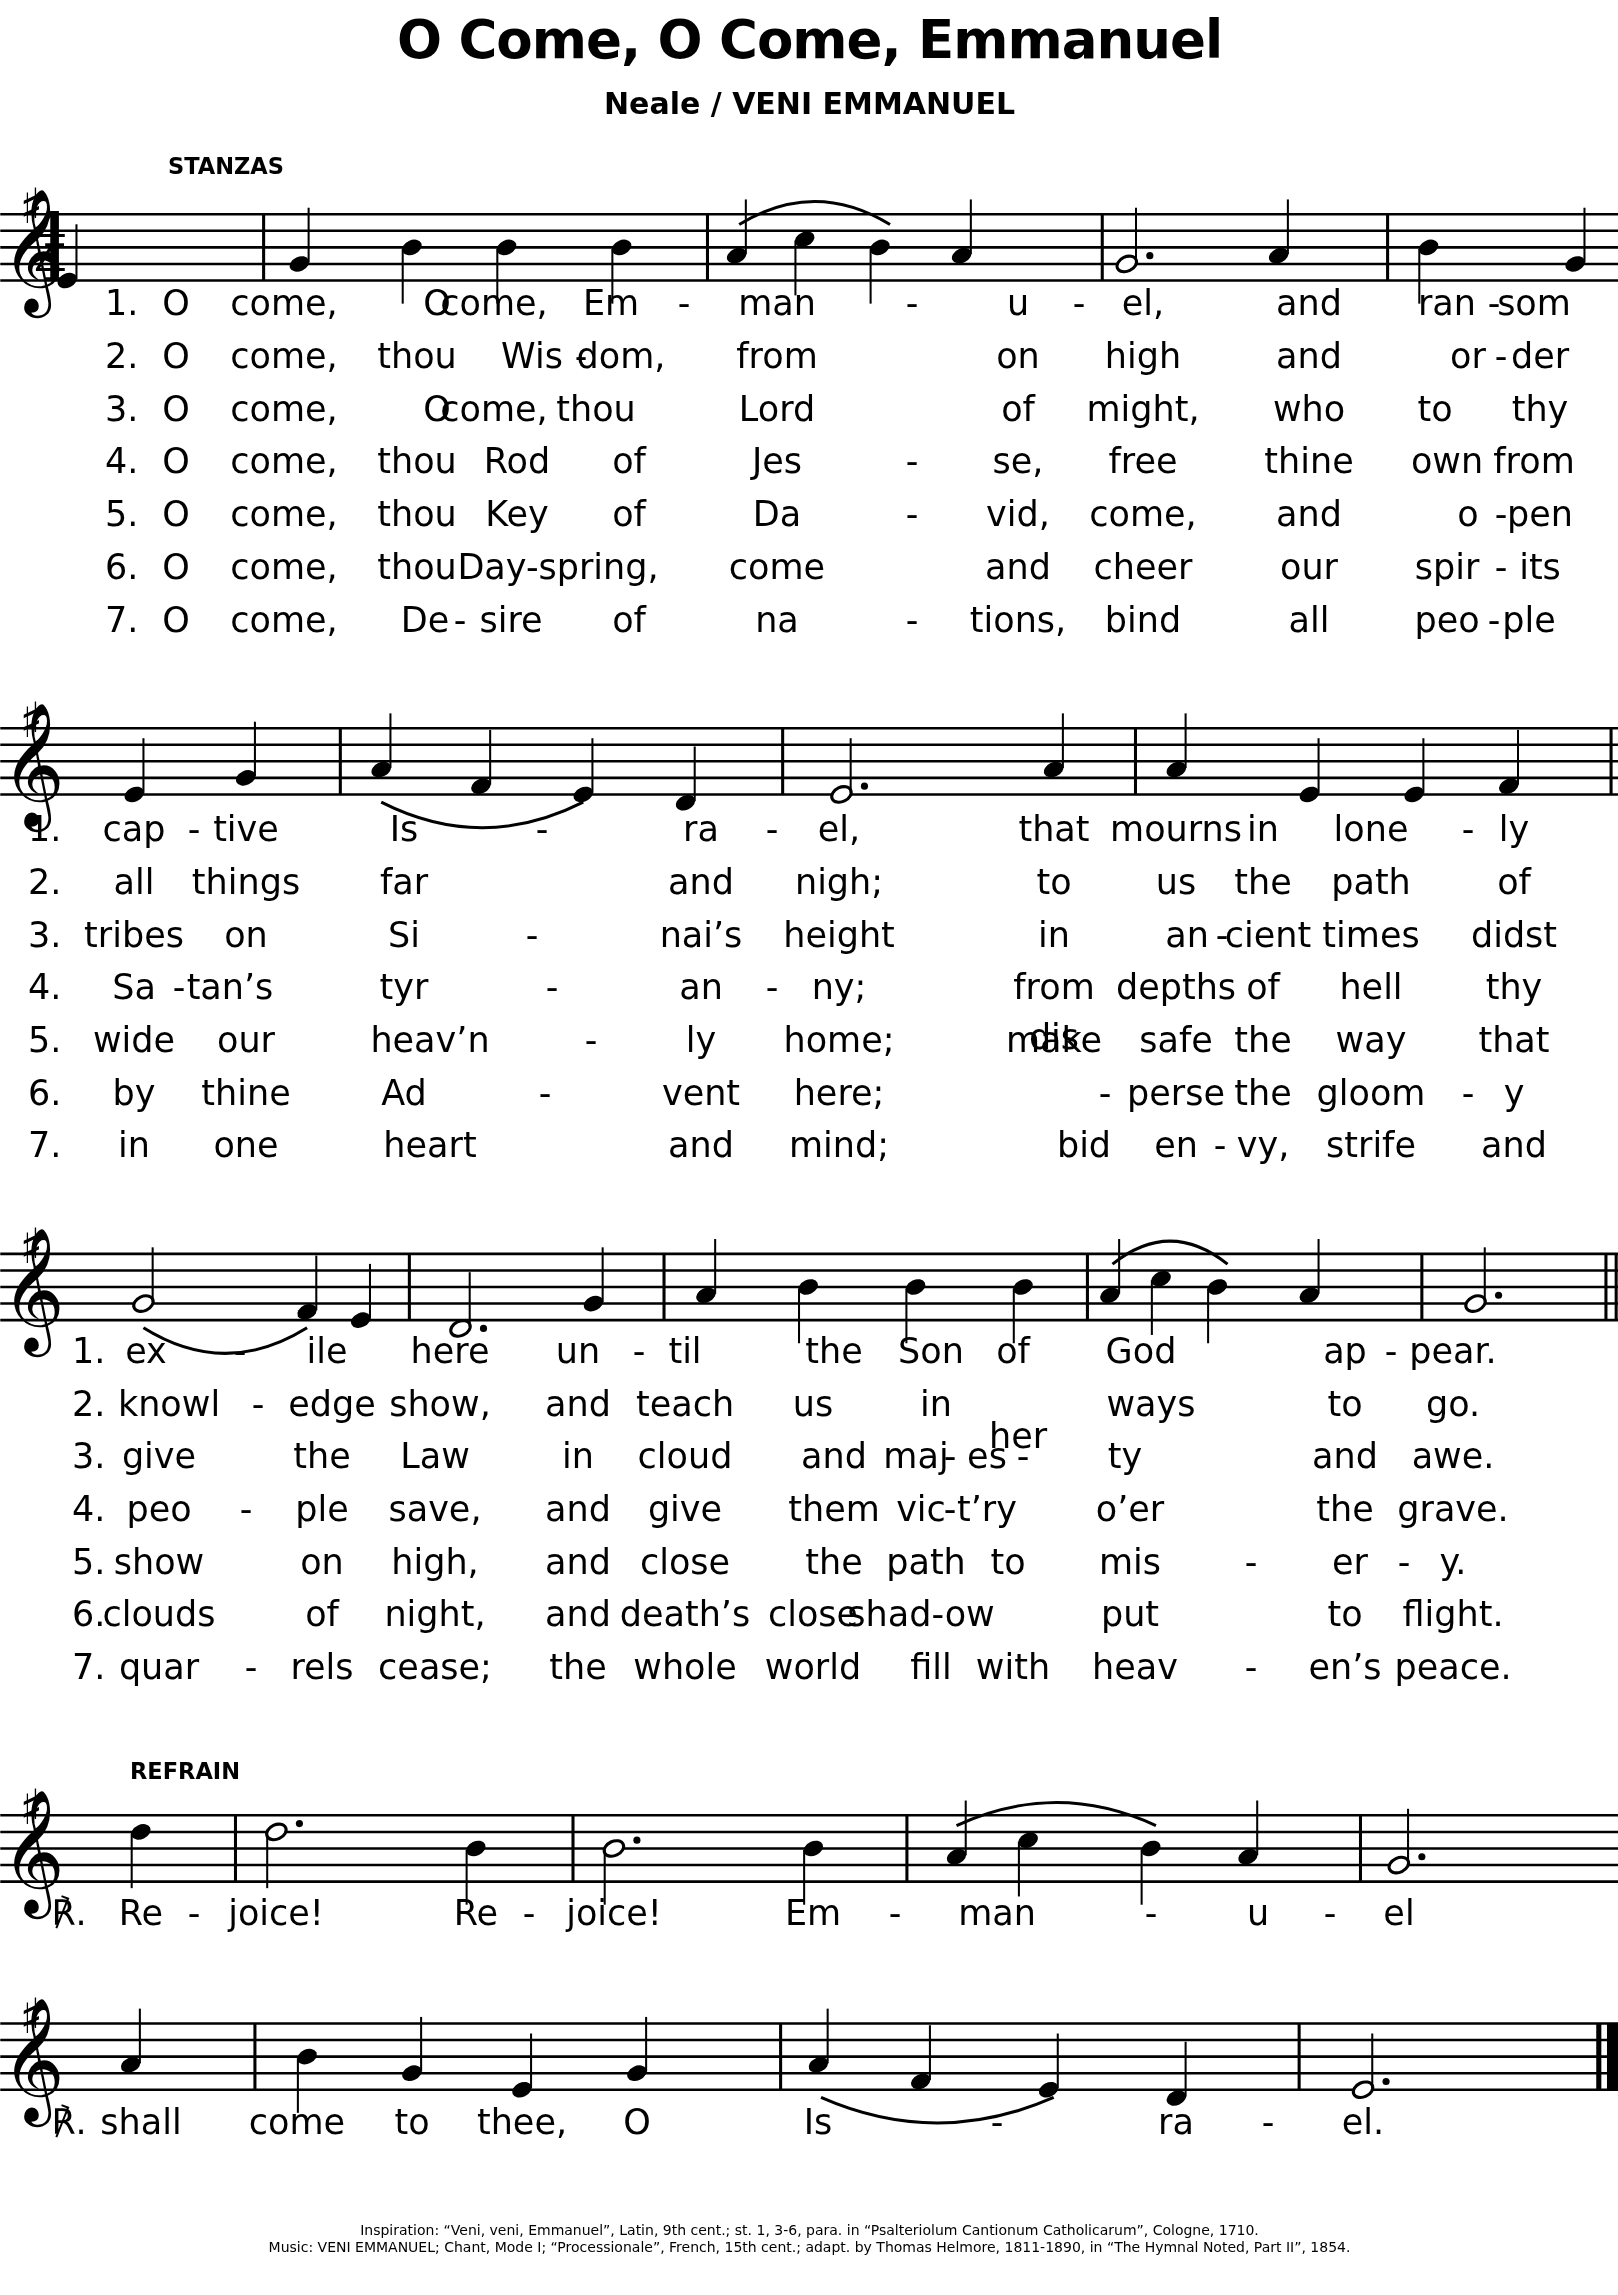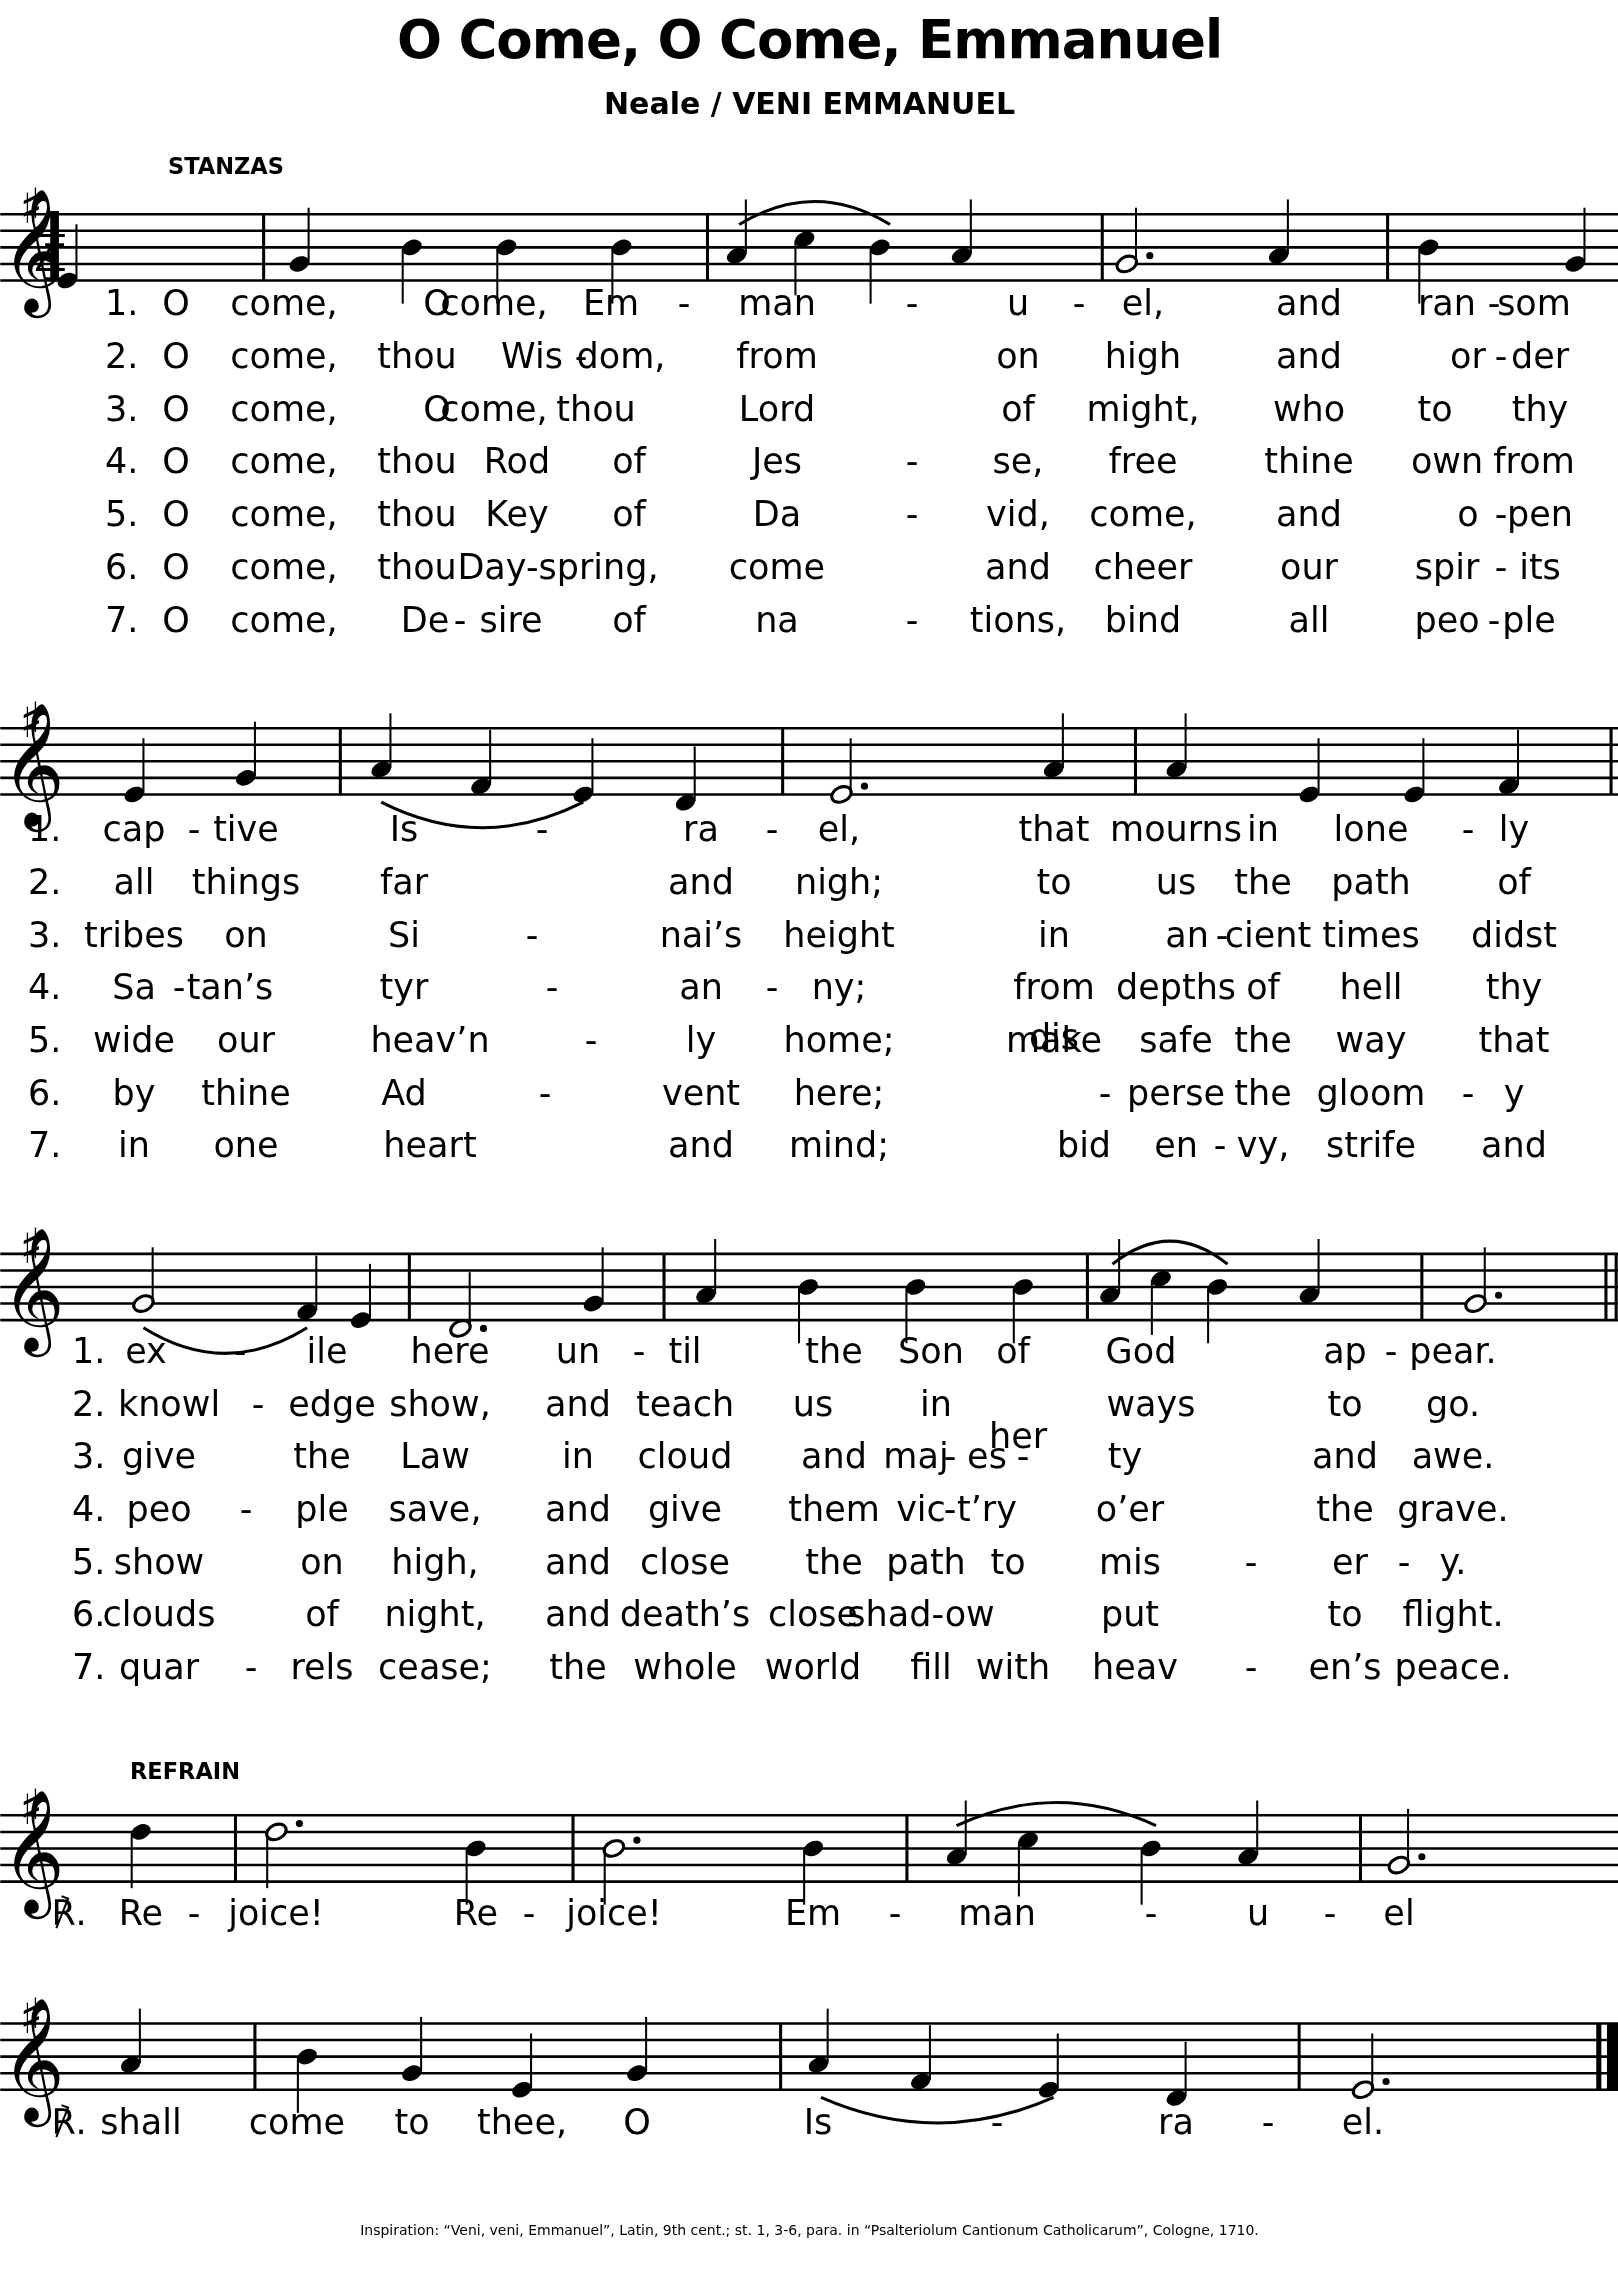"Music: VENI EMMANUEL; Chant, Mode" div { html: none -> <div>Music: VENI EMMANUEL; Chant, Mode I; “Processionale”, French, 15th cent.; adapt. by Thomas Helmore, 1811-1890, in “The Hymnal Noted, Part II”, 1854.</div> }
